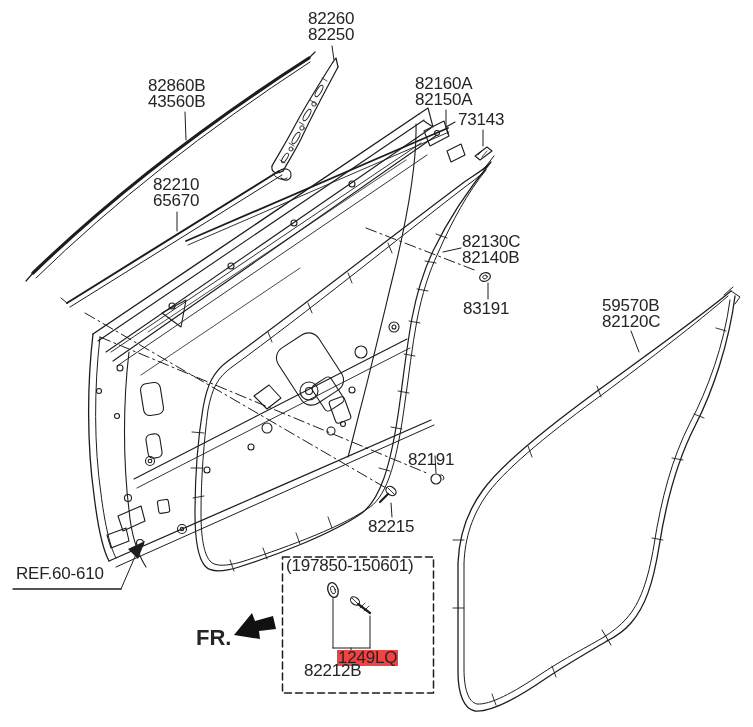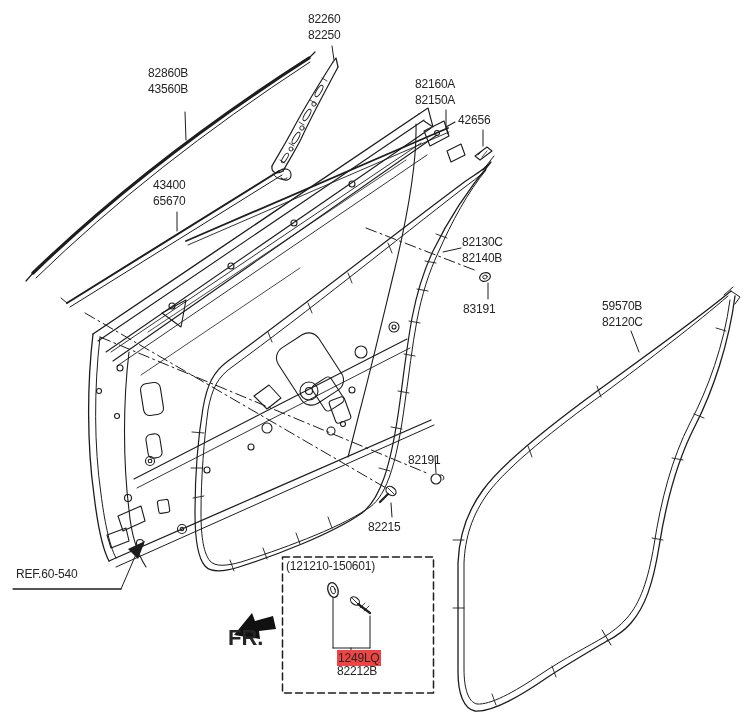"82260" .lbl { font-size: 12px -> 17px }
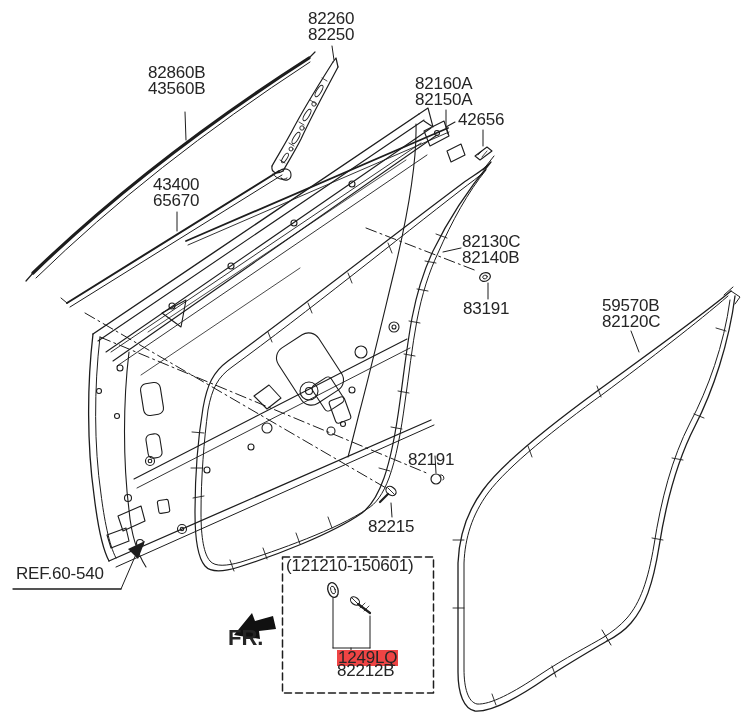"82860B" div.lbl { top: 65px -> 78px }
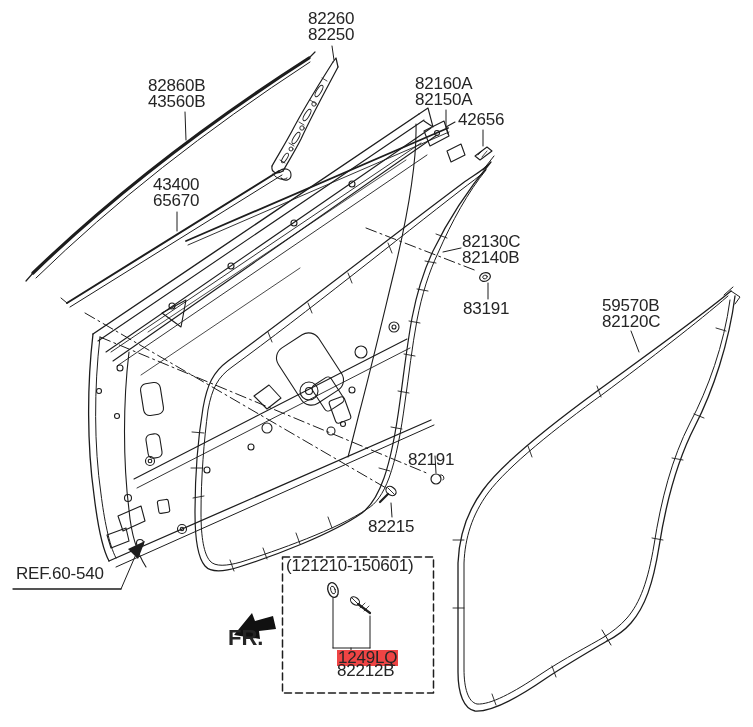"42656" div { text: 42656 -> 73143 }
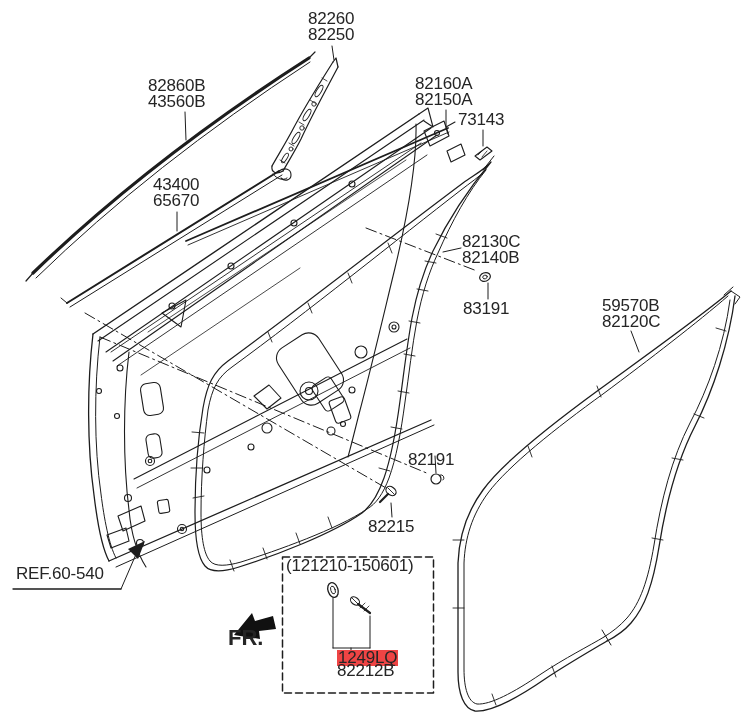"43400" div { text: 43400 -> 82210 }
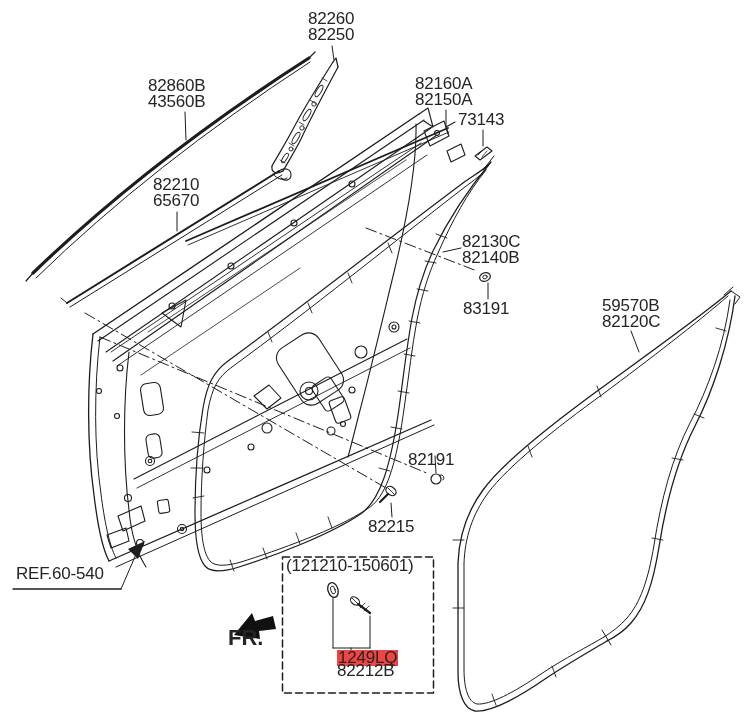"REF.60-540" div { text: REF.60-540 -> REF.60-610 }
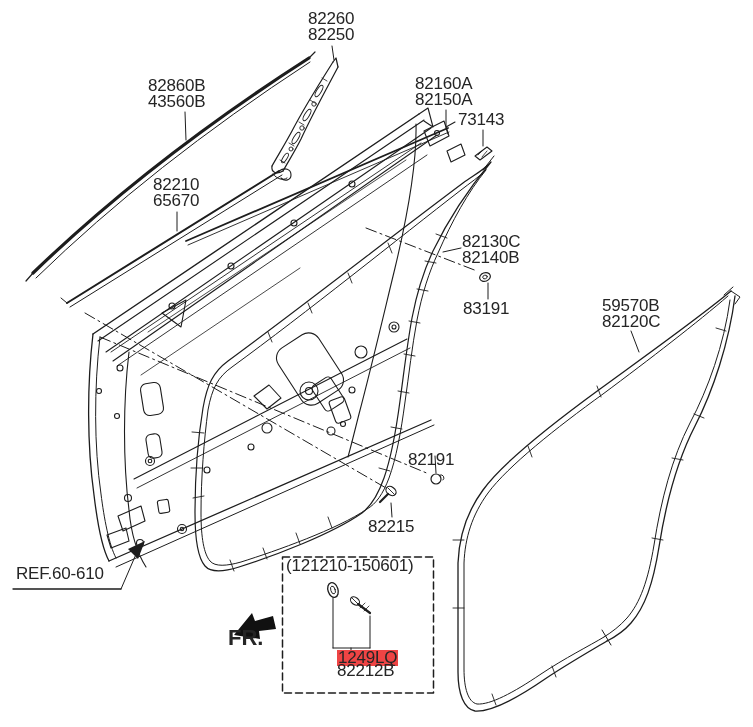"(121210-150601)" div { text: 121210-150601 -> 197850-150601 }
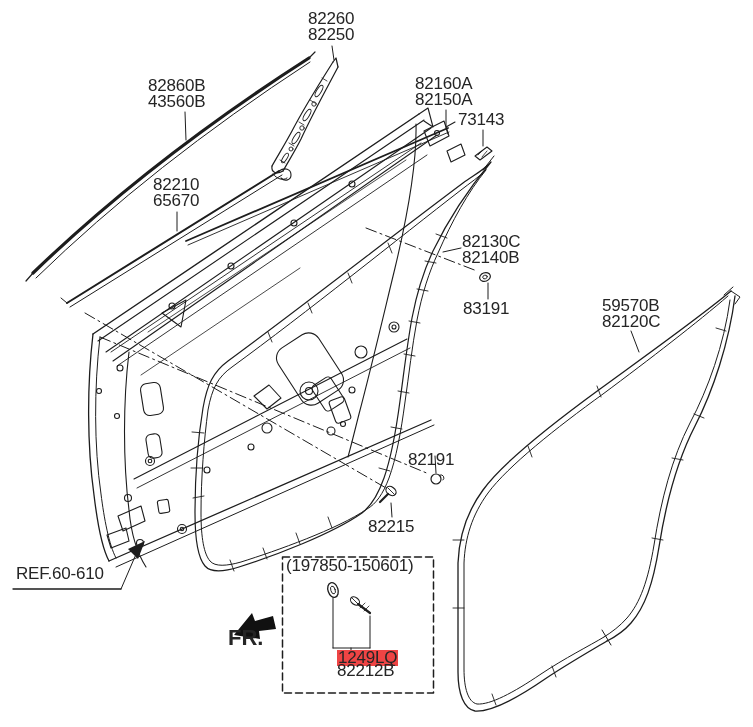"FR." .fr { margin-left: 32px -> none }
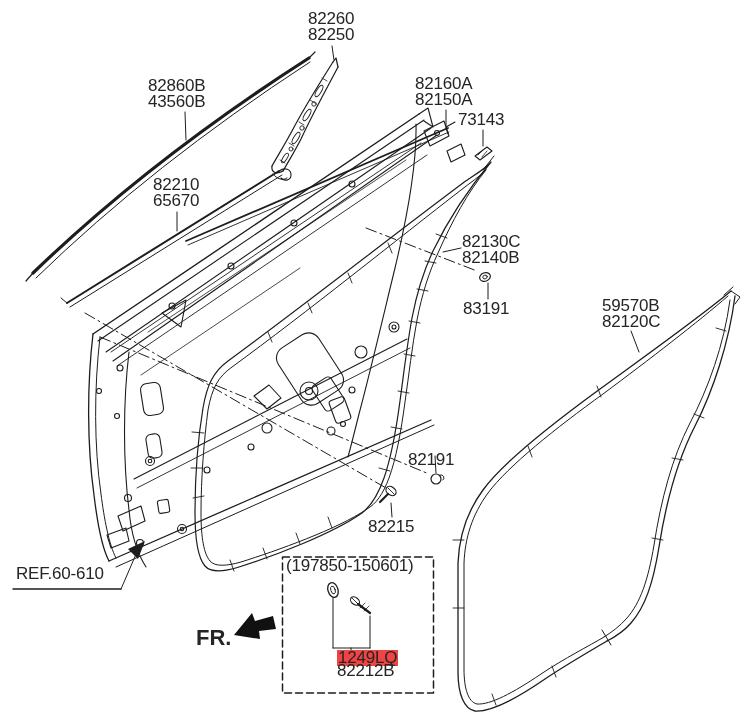"82212B" div.lbl { left: 337px -> 304px }
